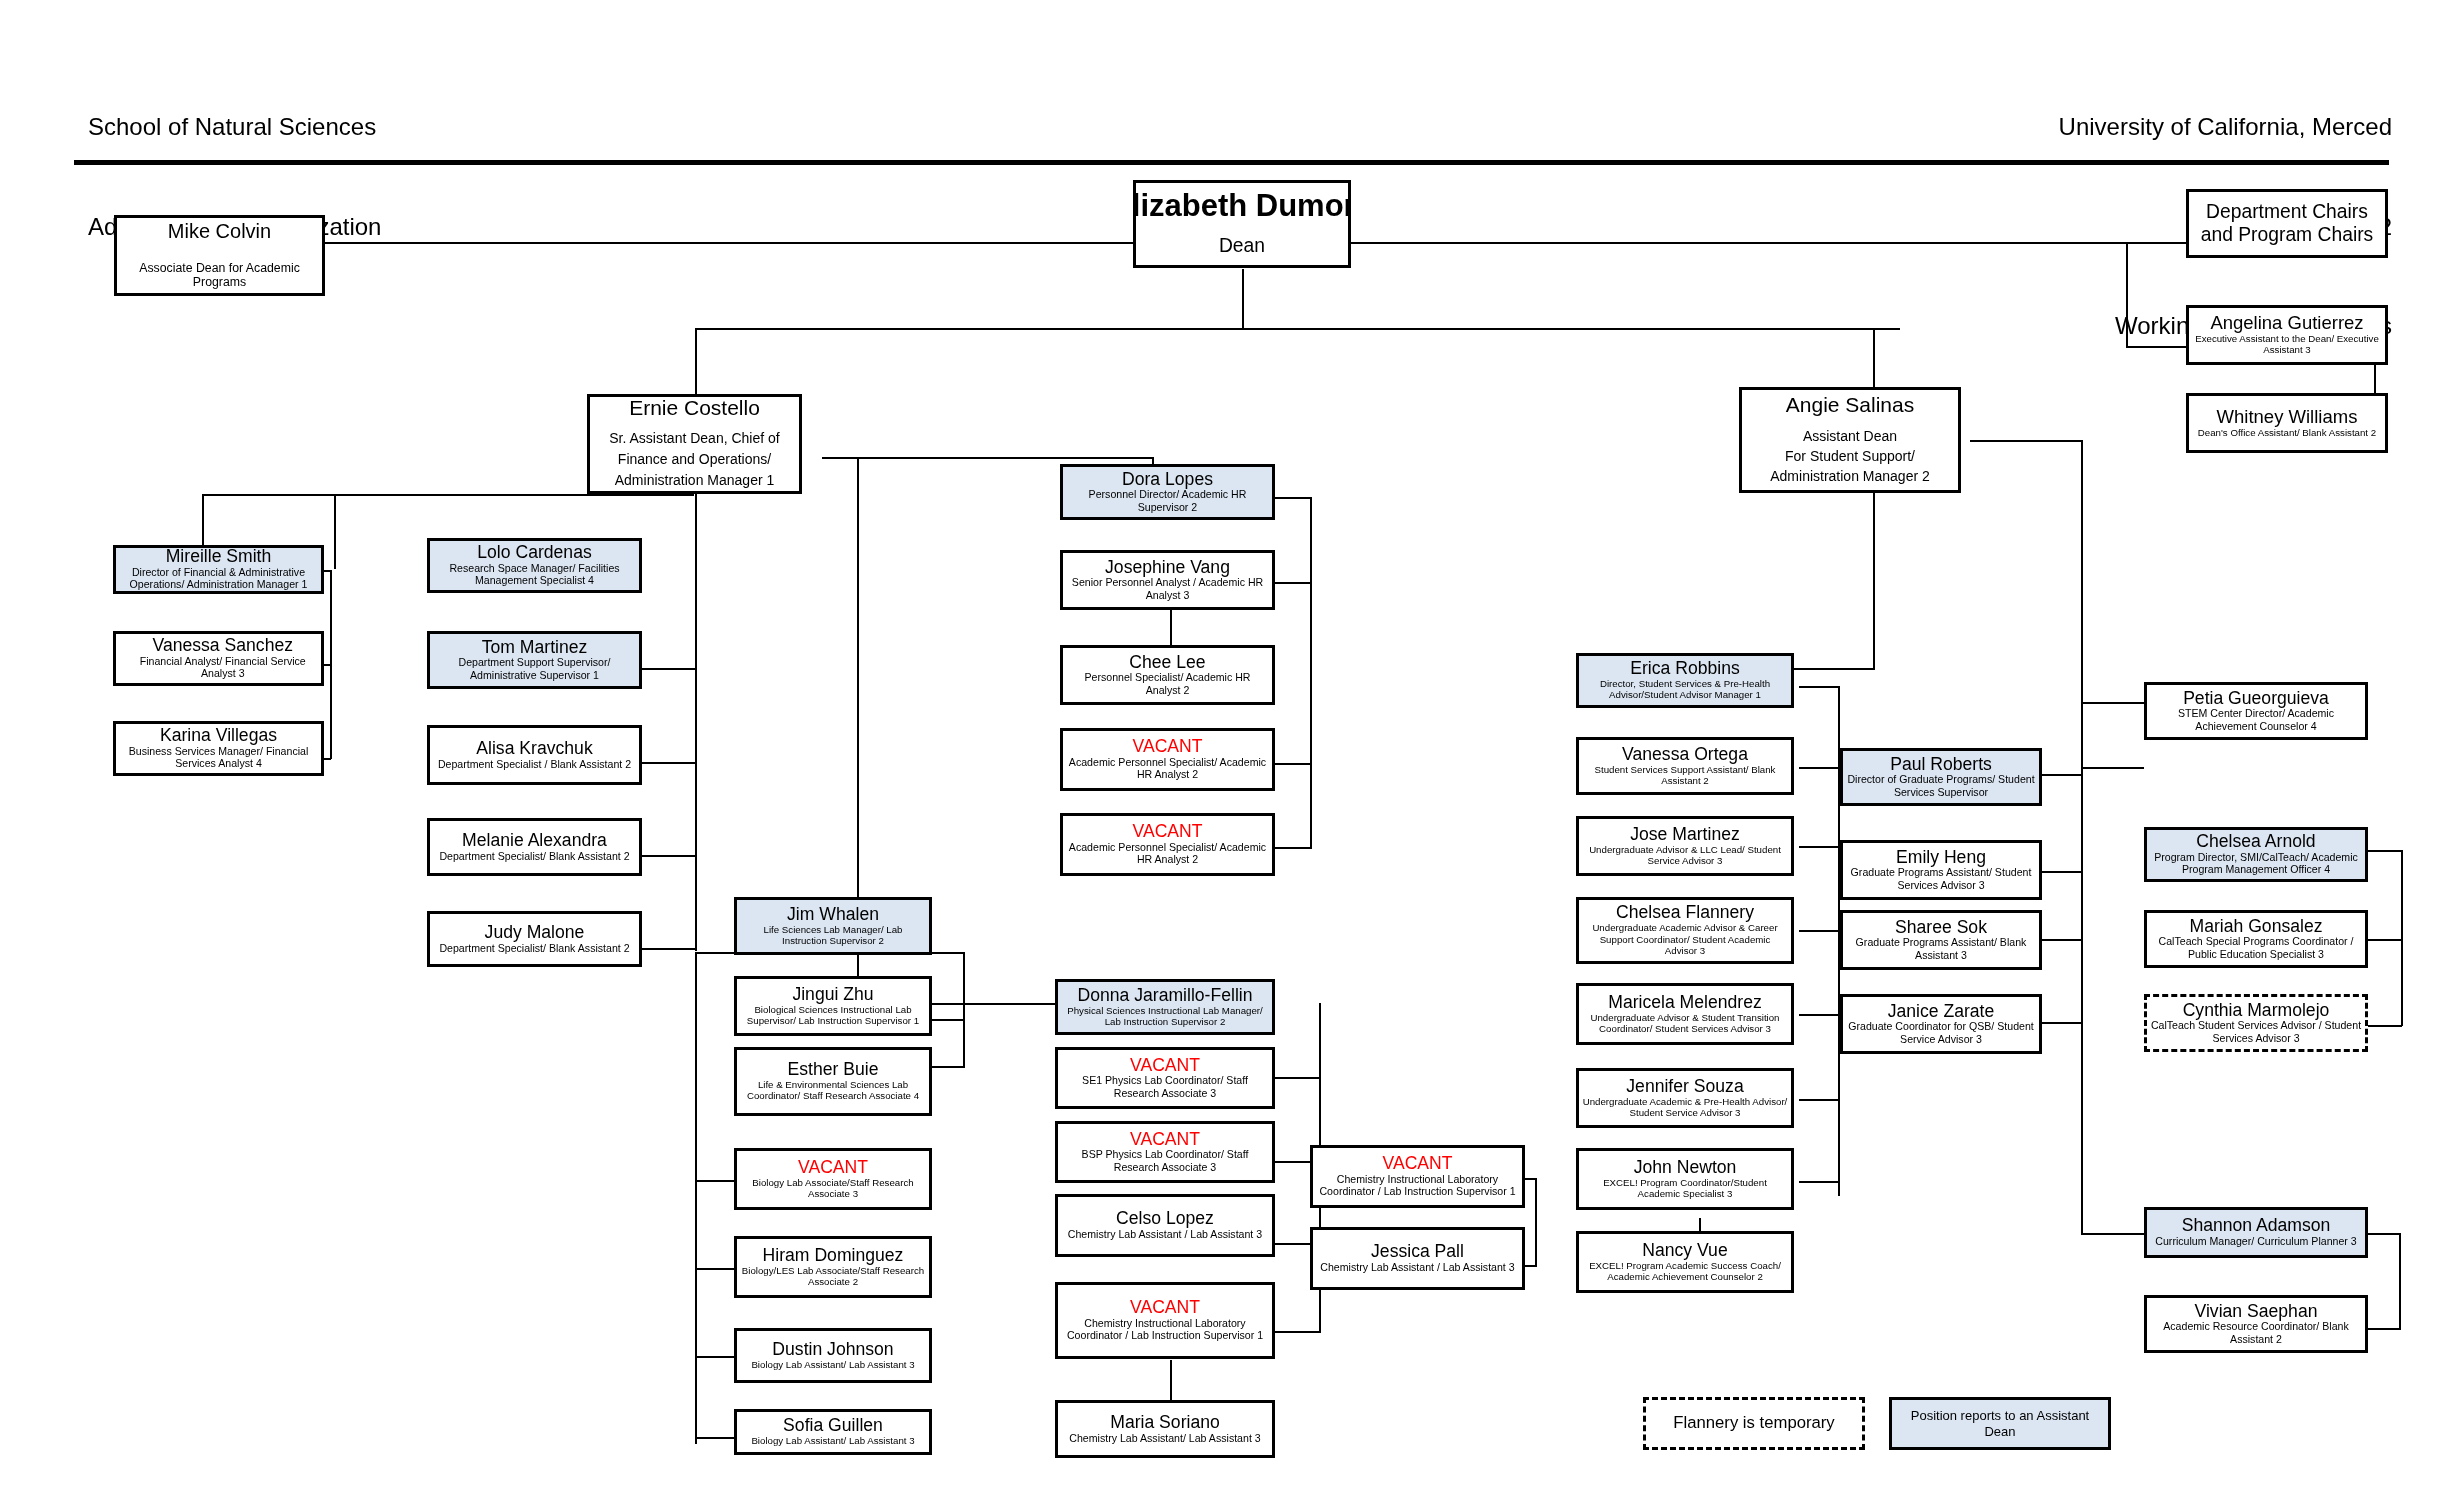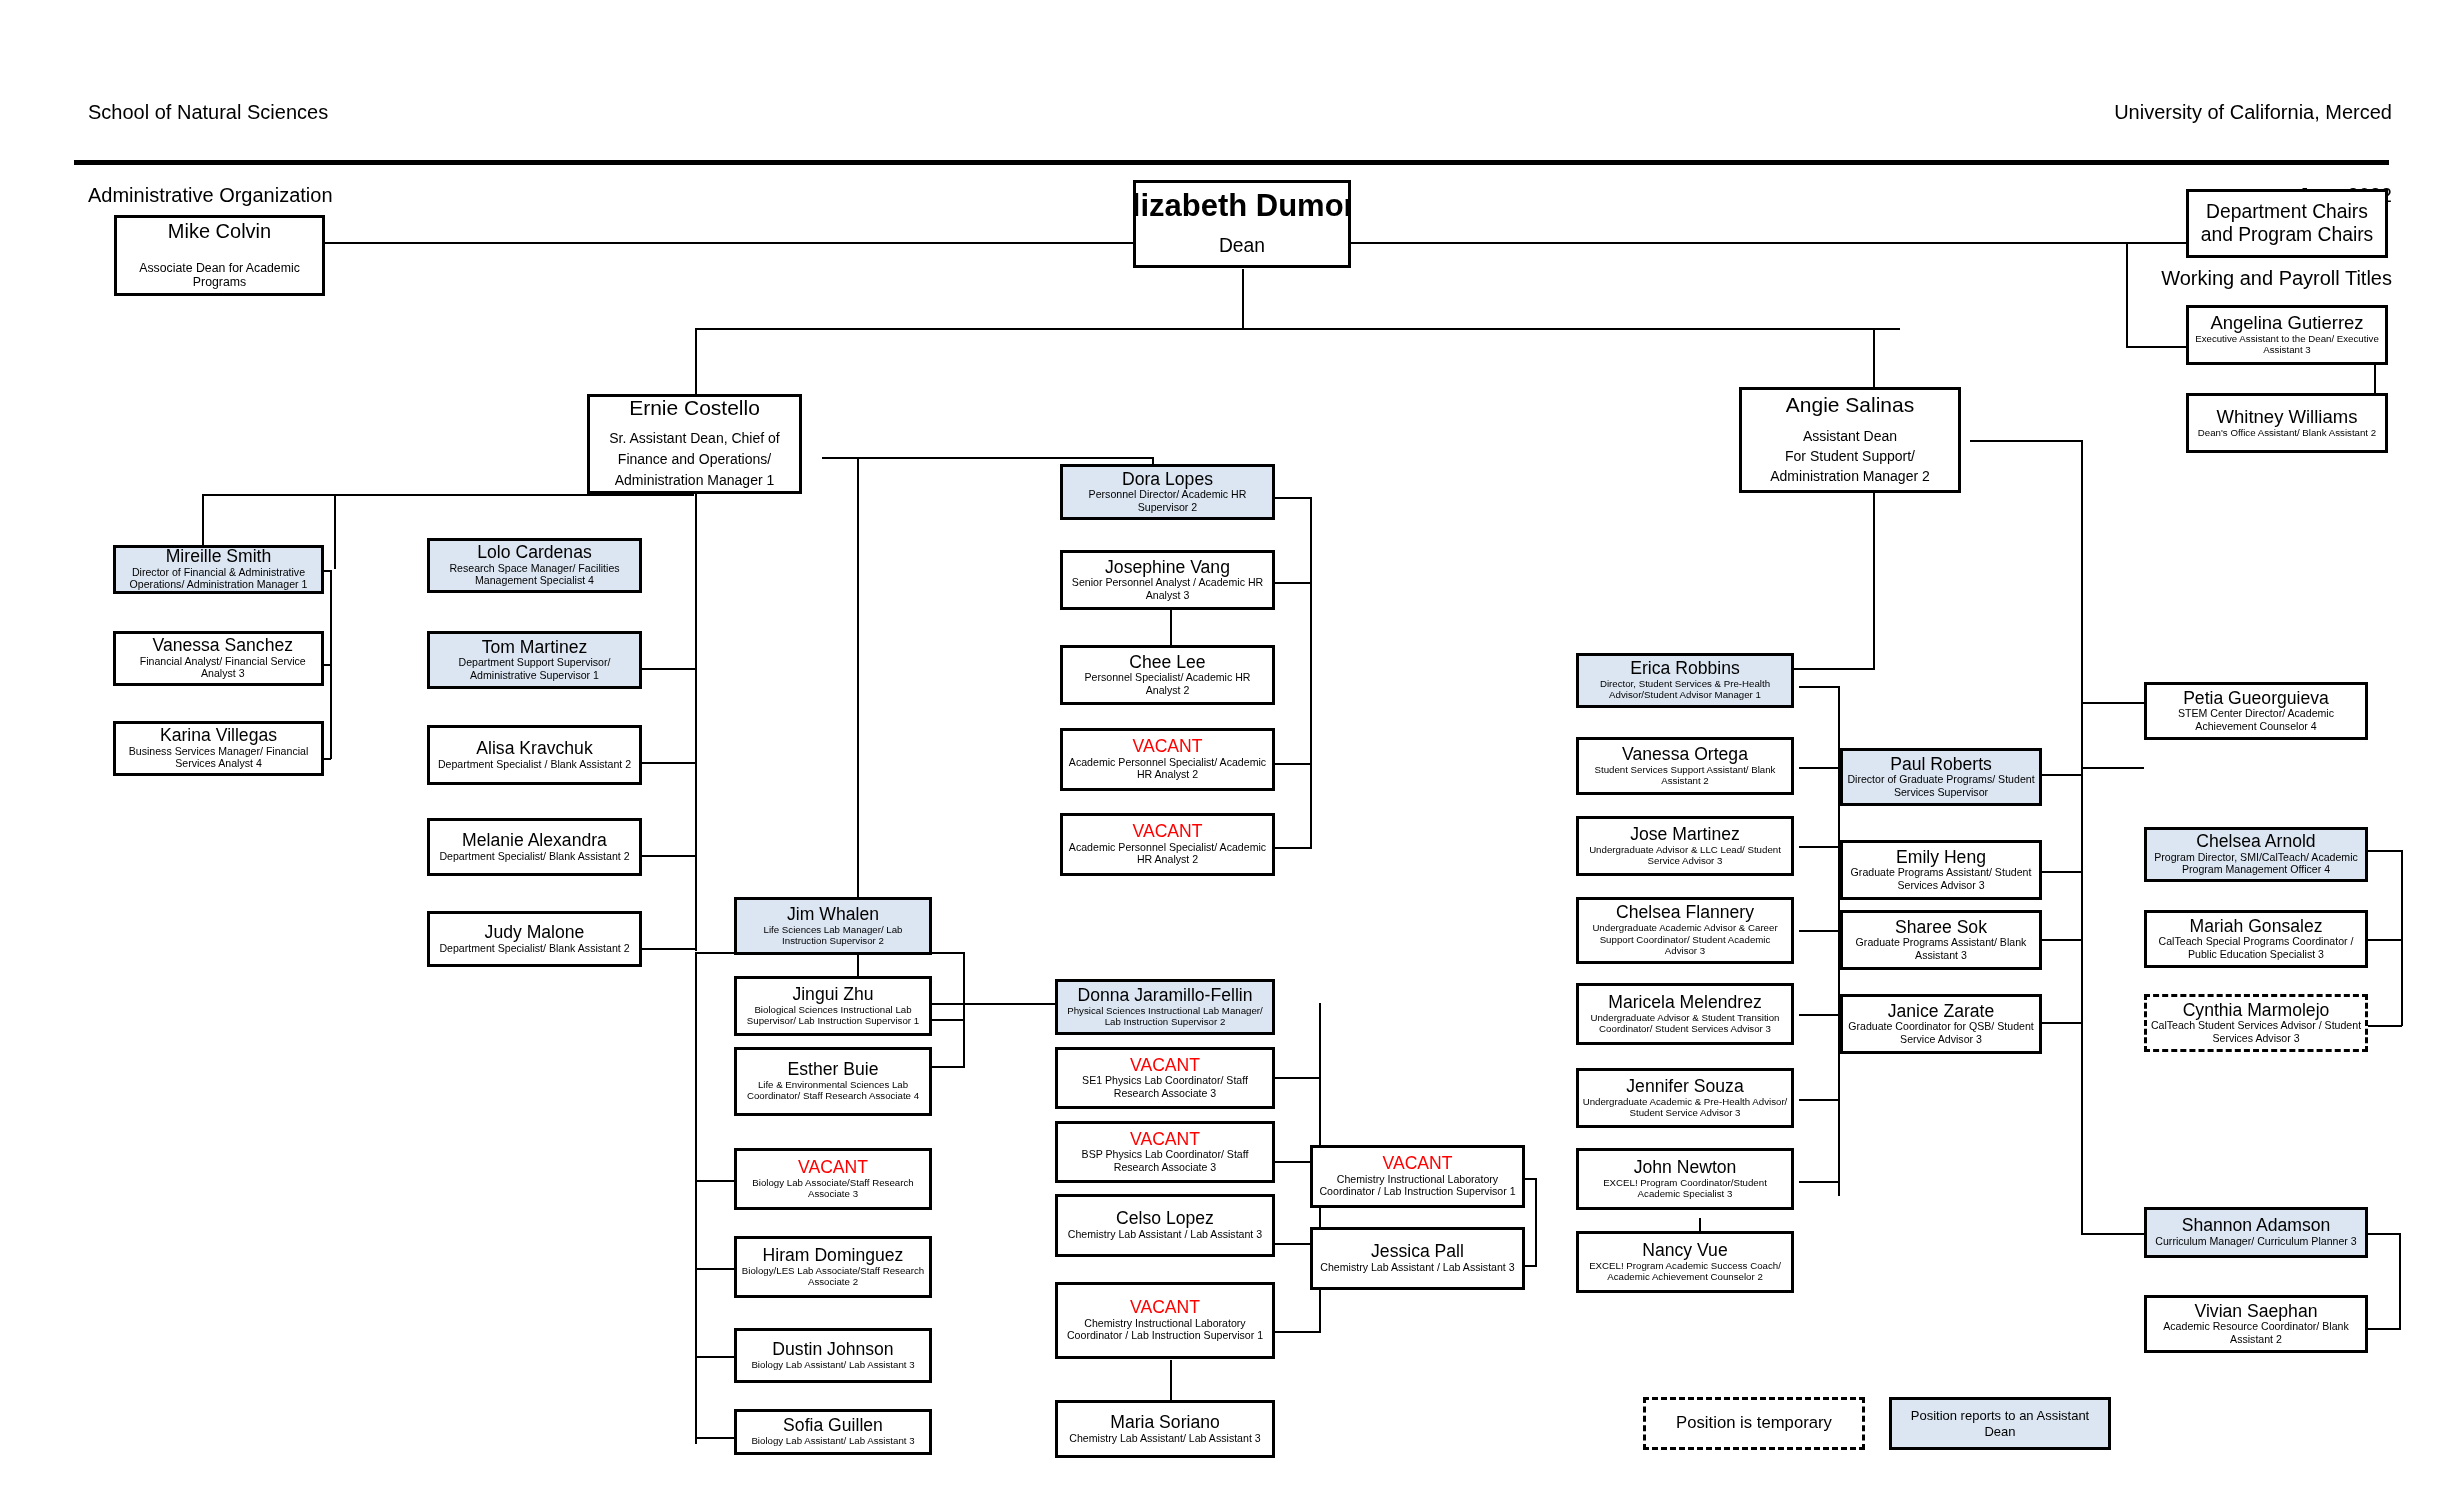"School of Natural Sciences" .hdr { font-size: 20px -> 24px }
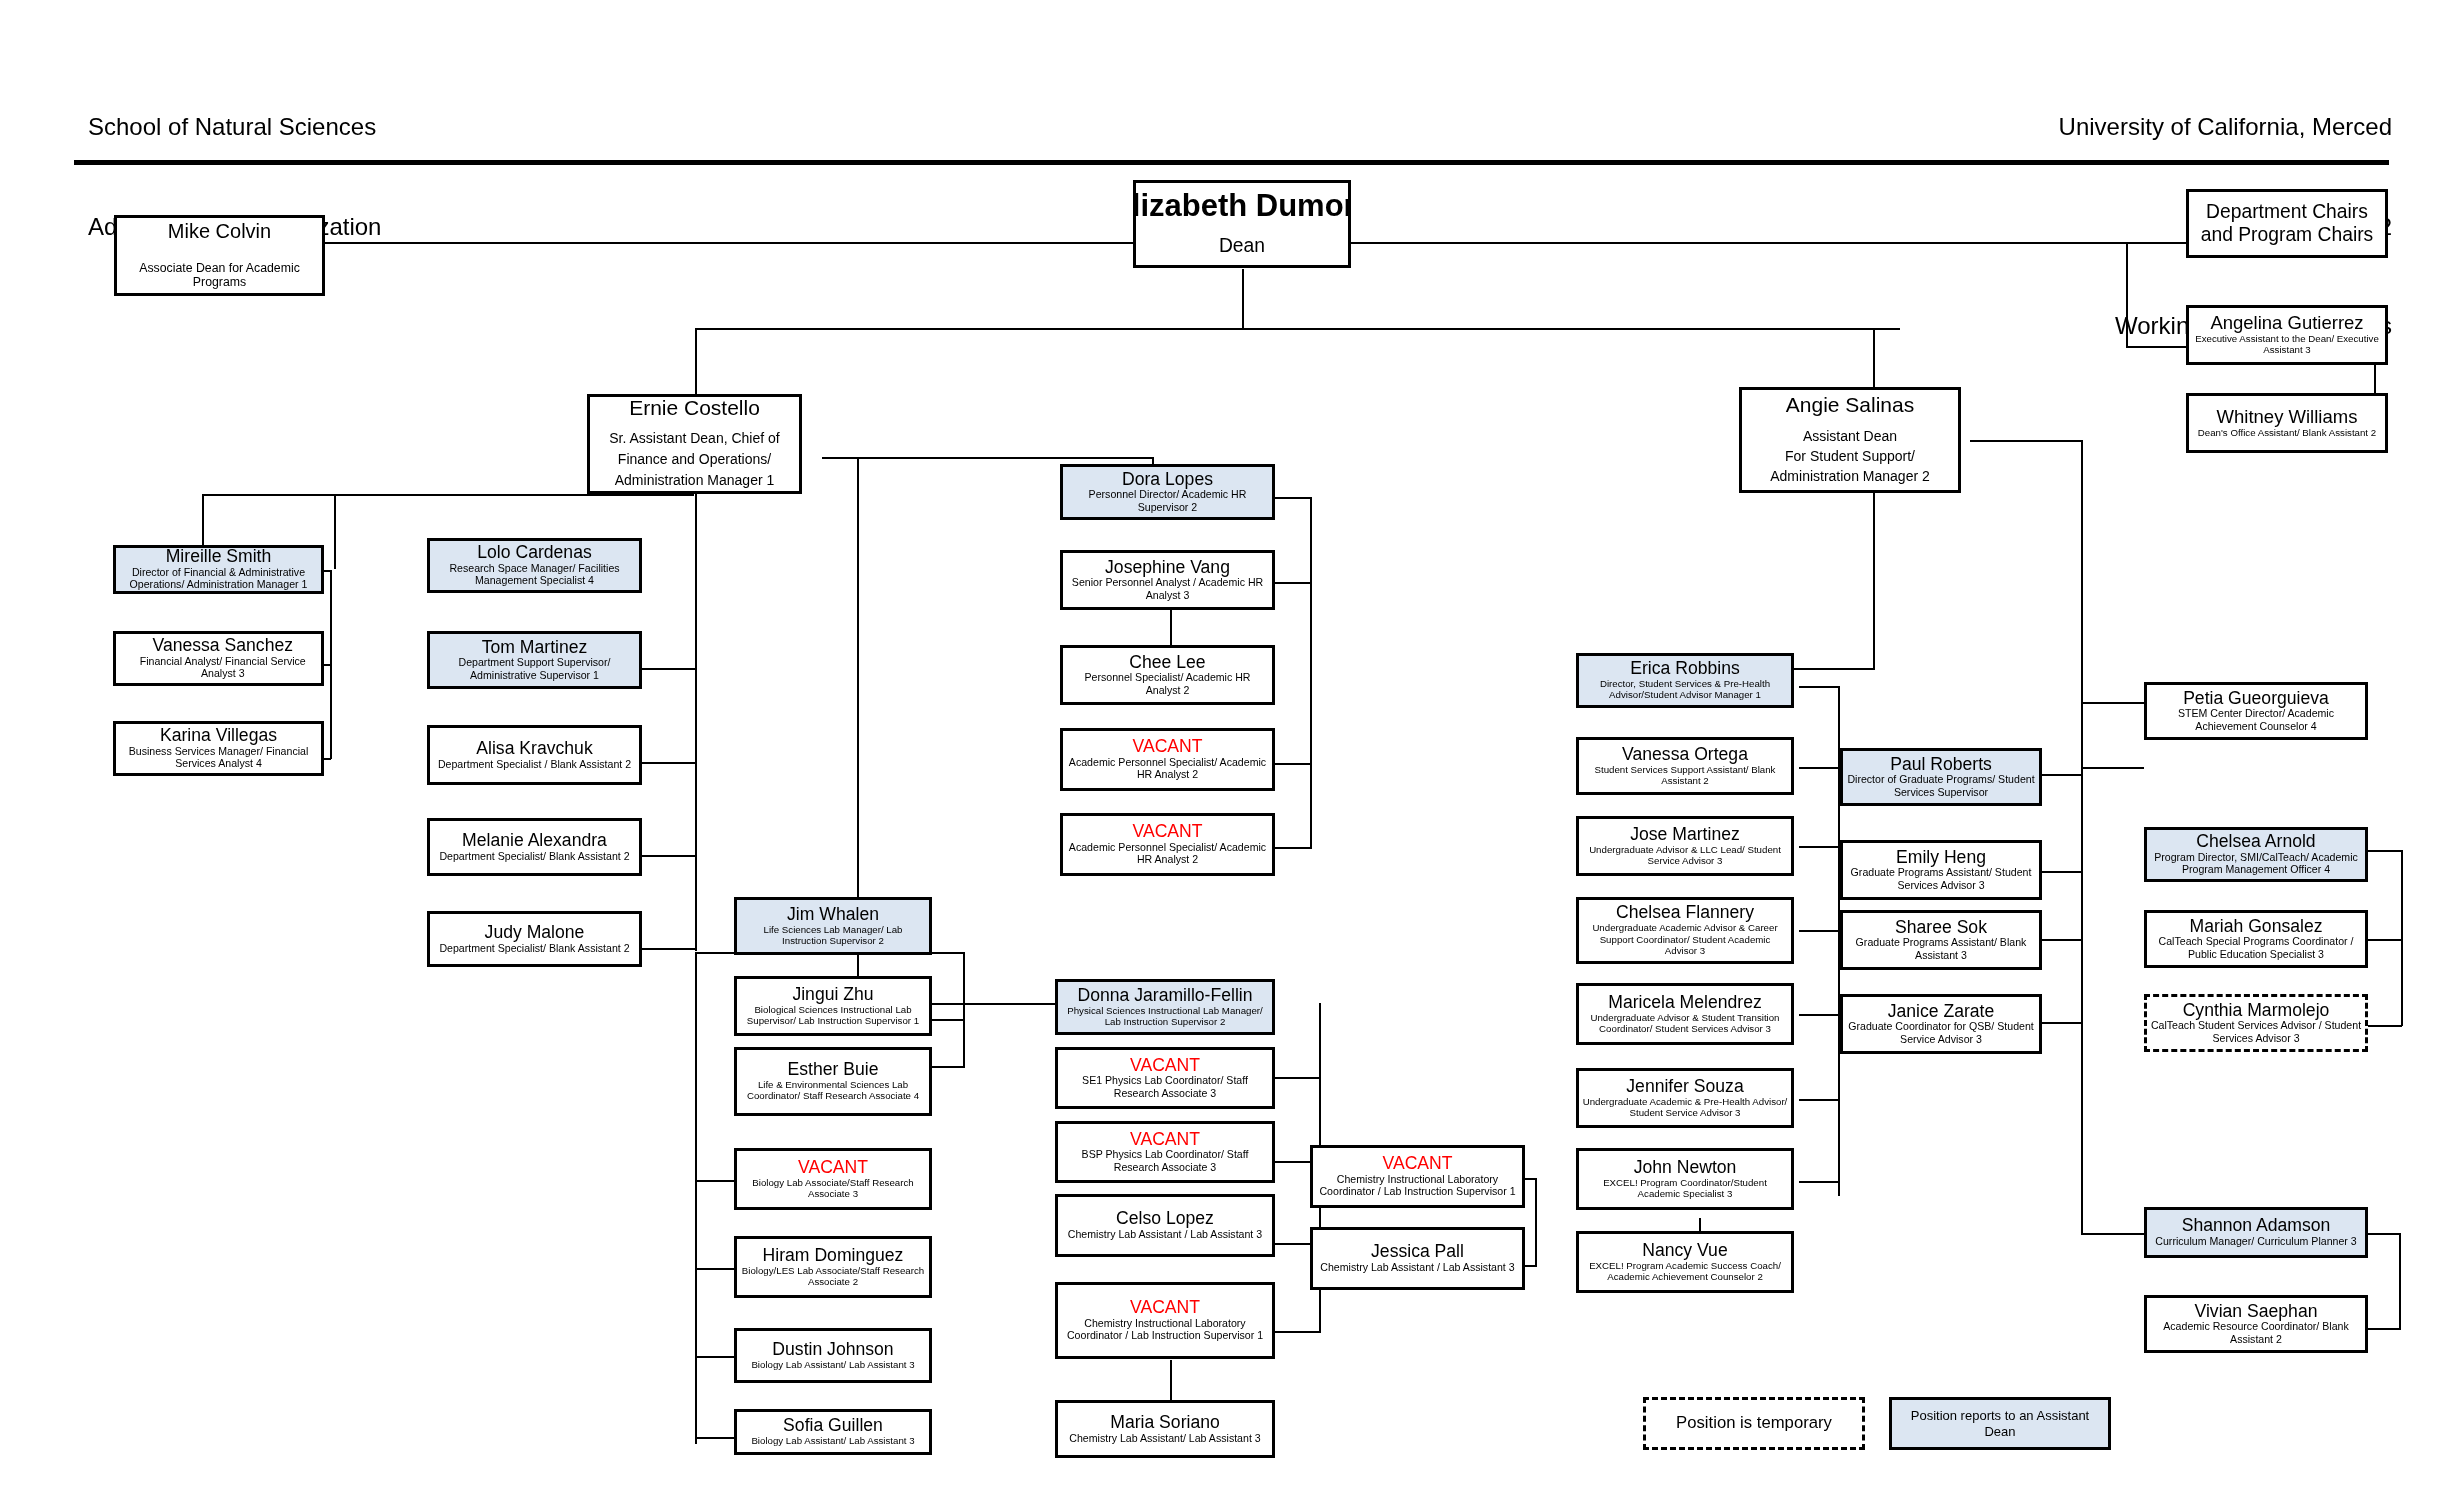"Position is temporary" div.lt { text: Position -> Flannery }
